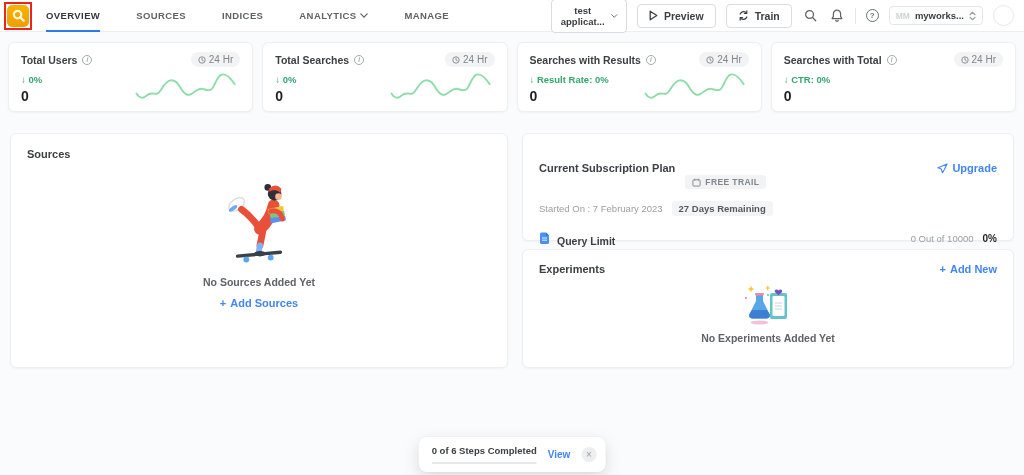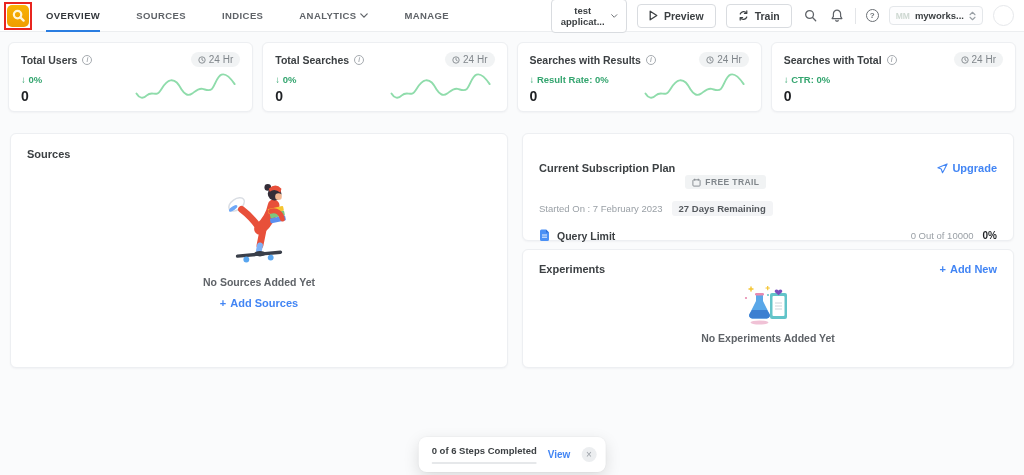"Query Limit" .quota-label { margin-top: none -> 6px }
